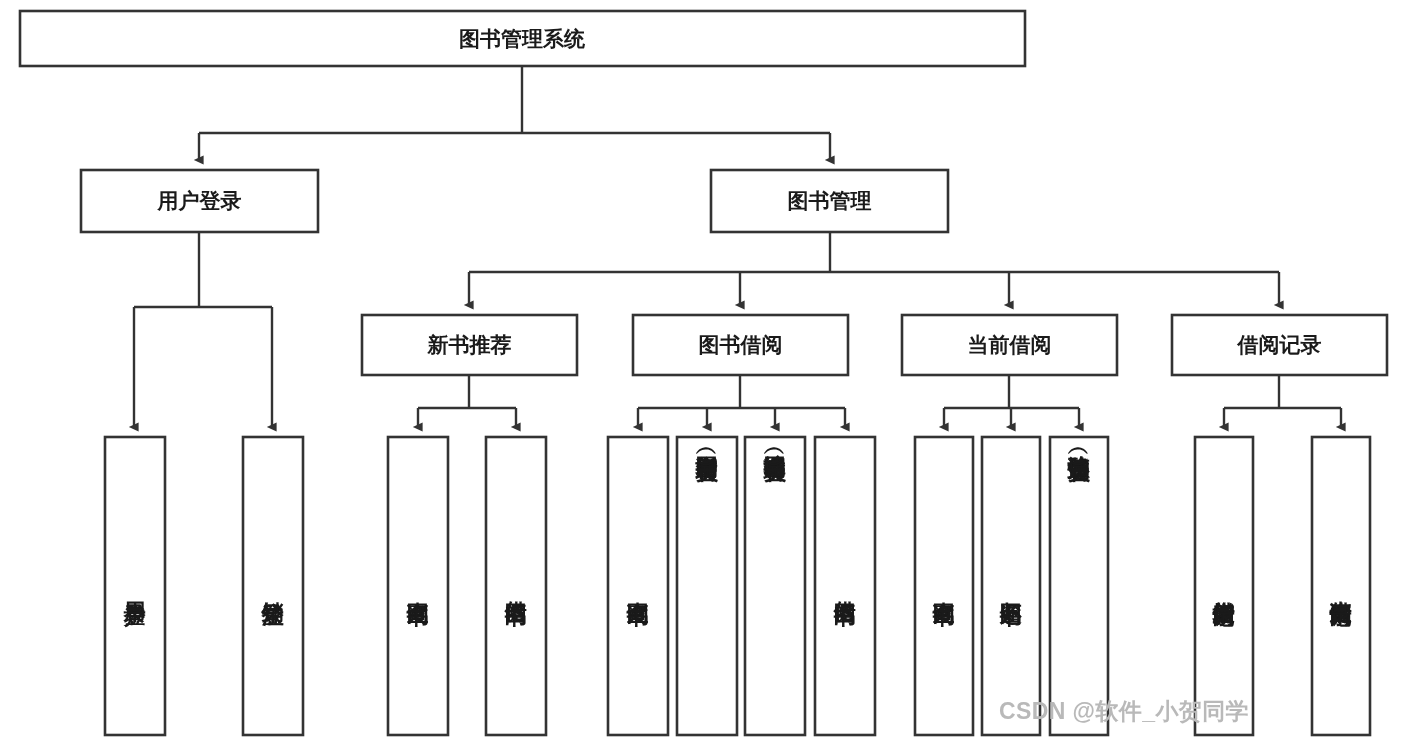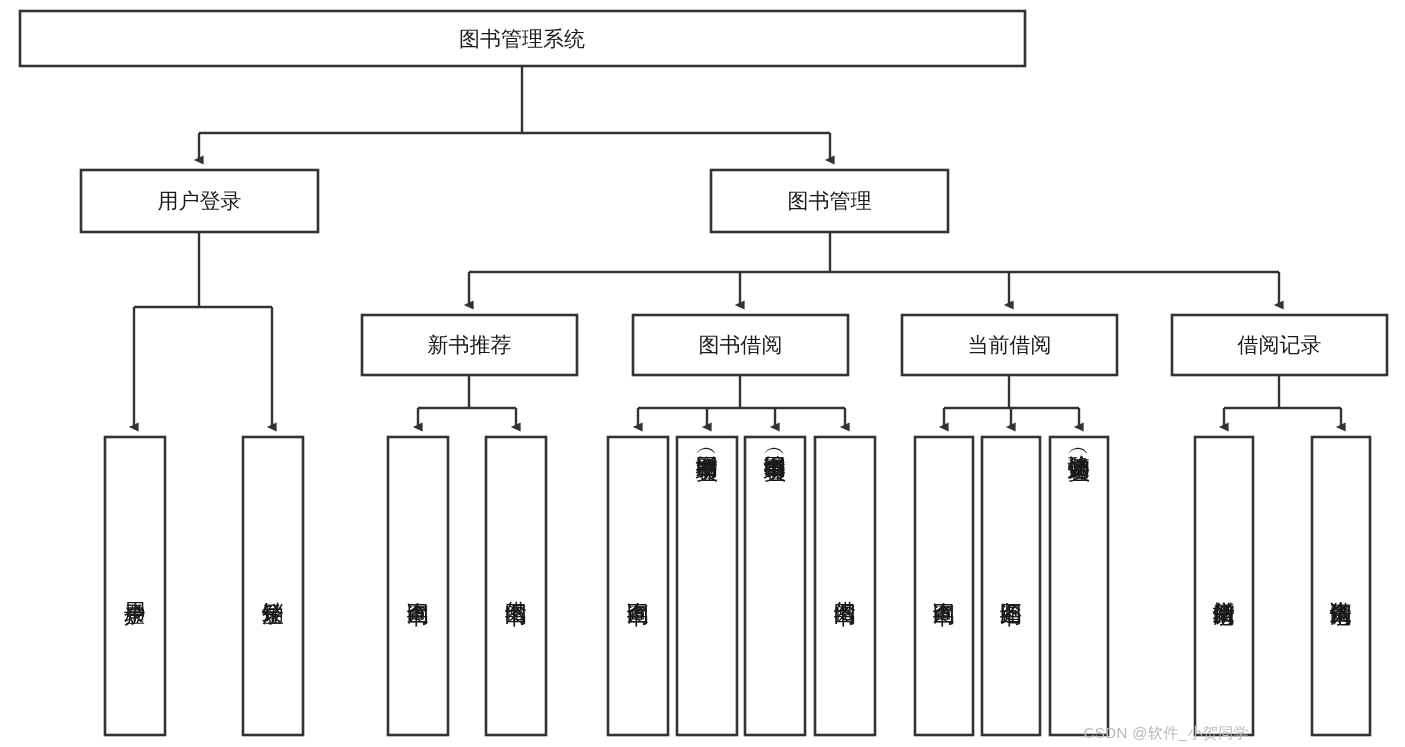"图书管理系统" #diagram-root { font-weight: none -> bold }
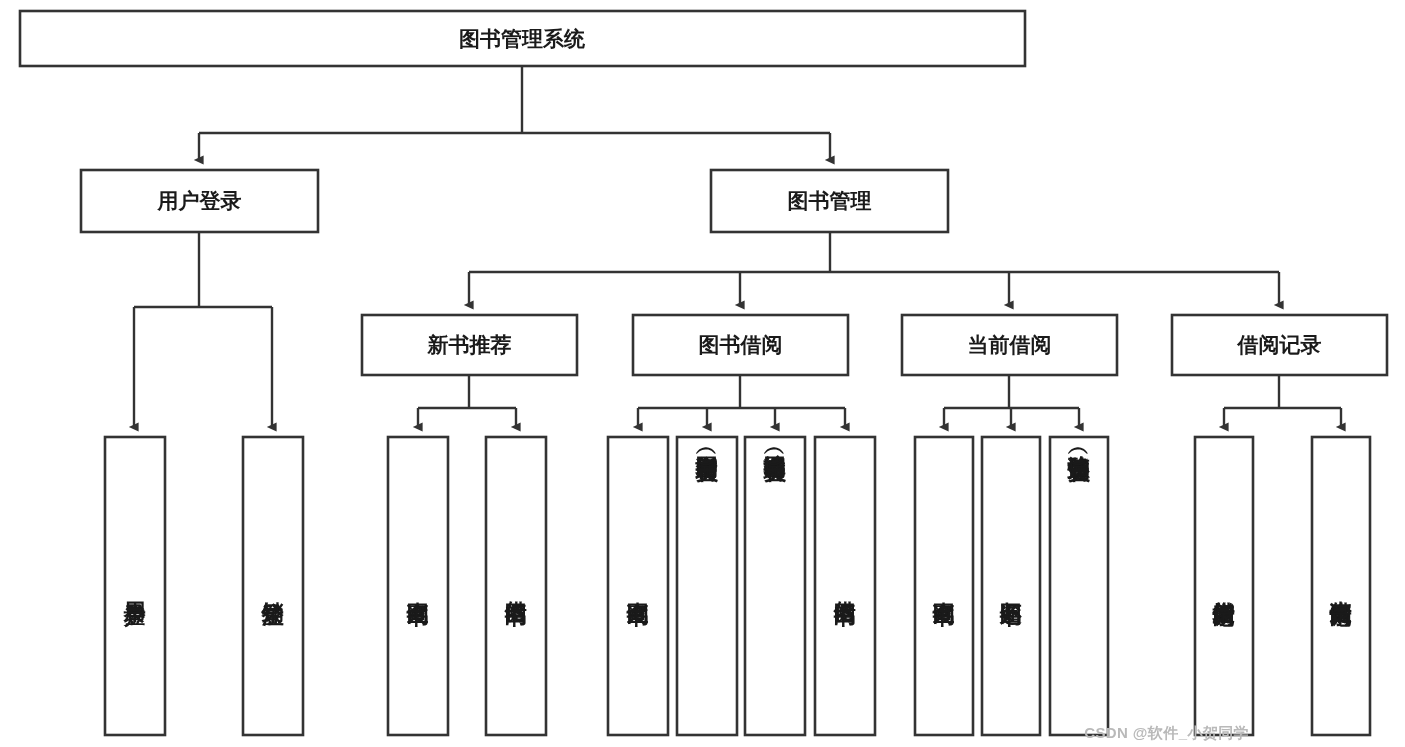"CSDN @软件_小贺同学" .watermark { bottom: 4px -> 20px; font-size: 15px -> 23px }
